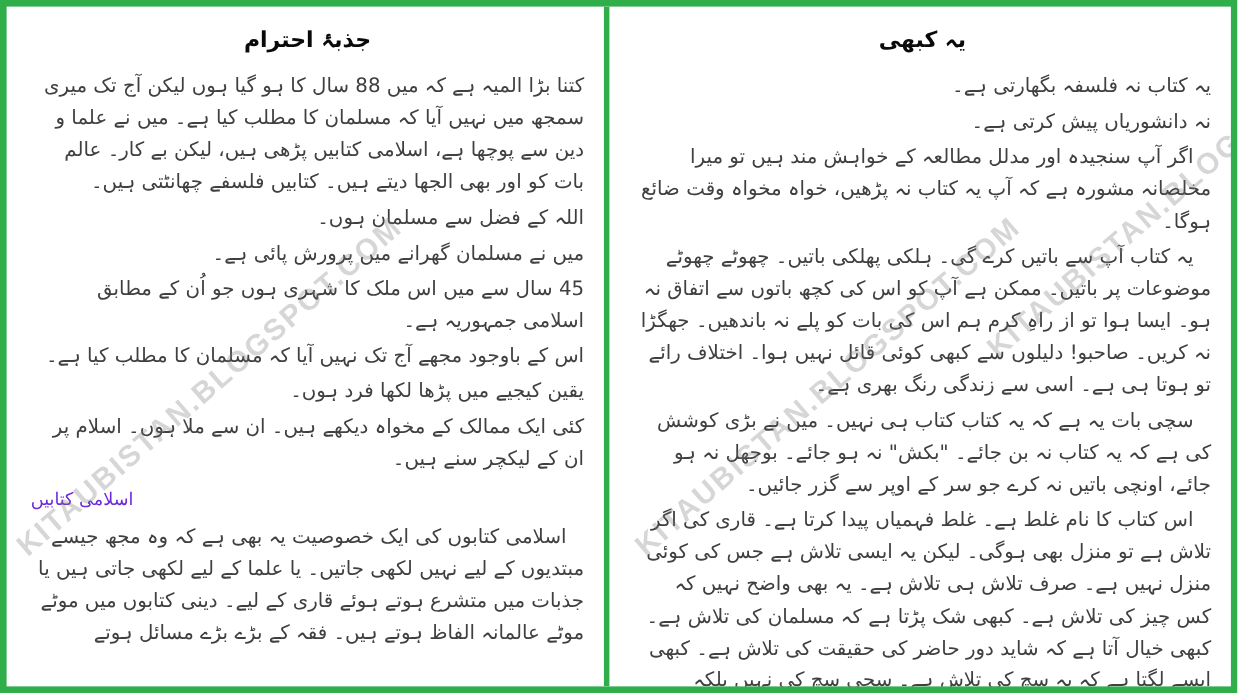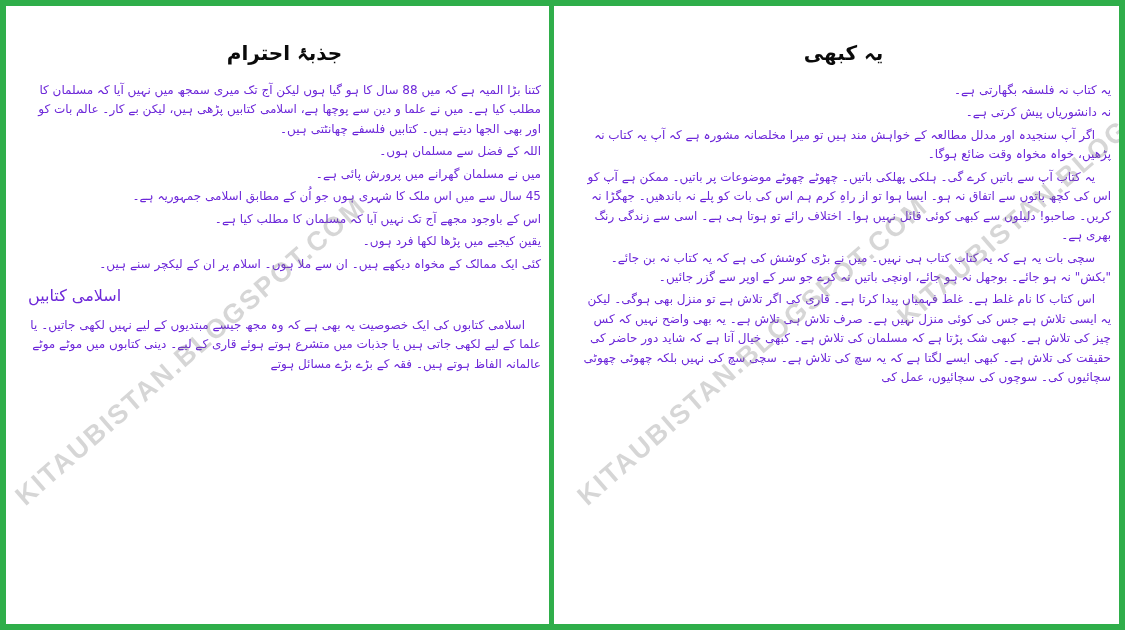"جذبۂ احترام" .col { margin-top: 17px -> none; padding: 10px 8px 0 22px -> 10px 18px 0 22px }
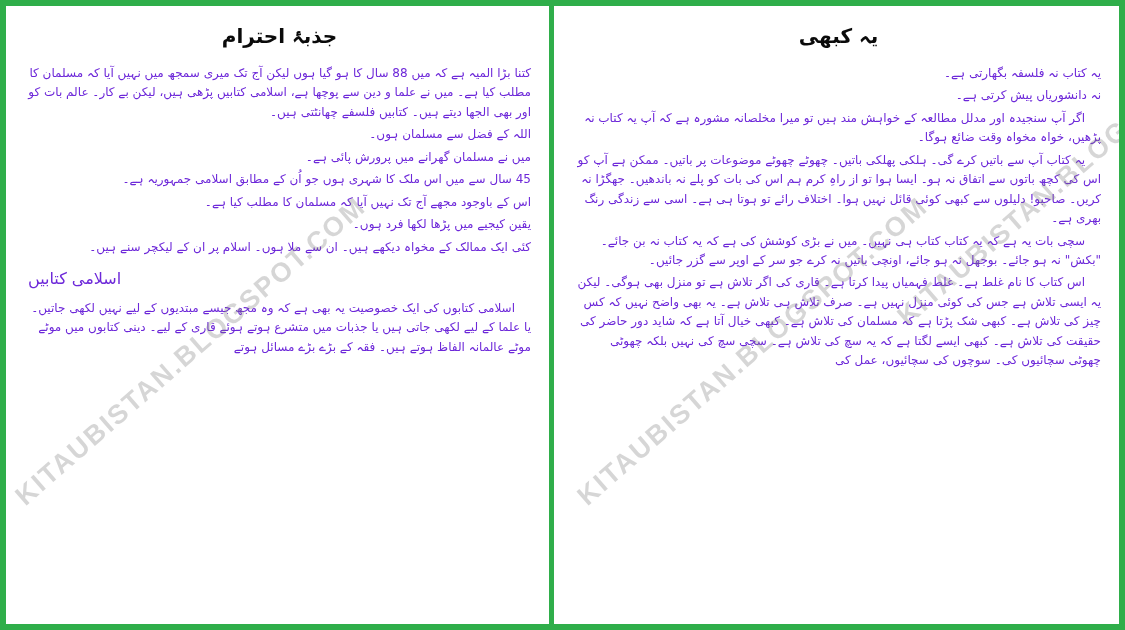"کتنا بڑا المیہ ہے کہ" p.body-line { color: #6d28d9 -> #404040; font-size: 12px -> 18px }
